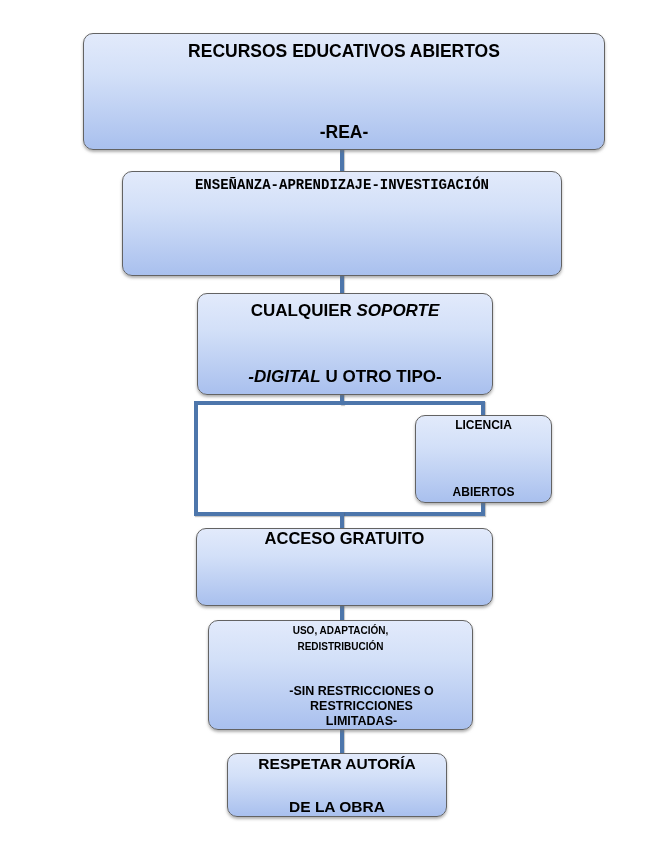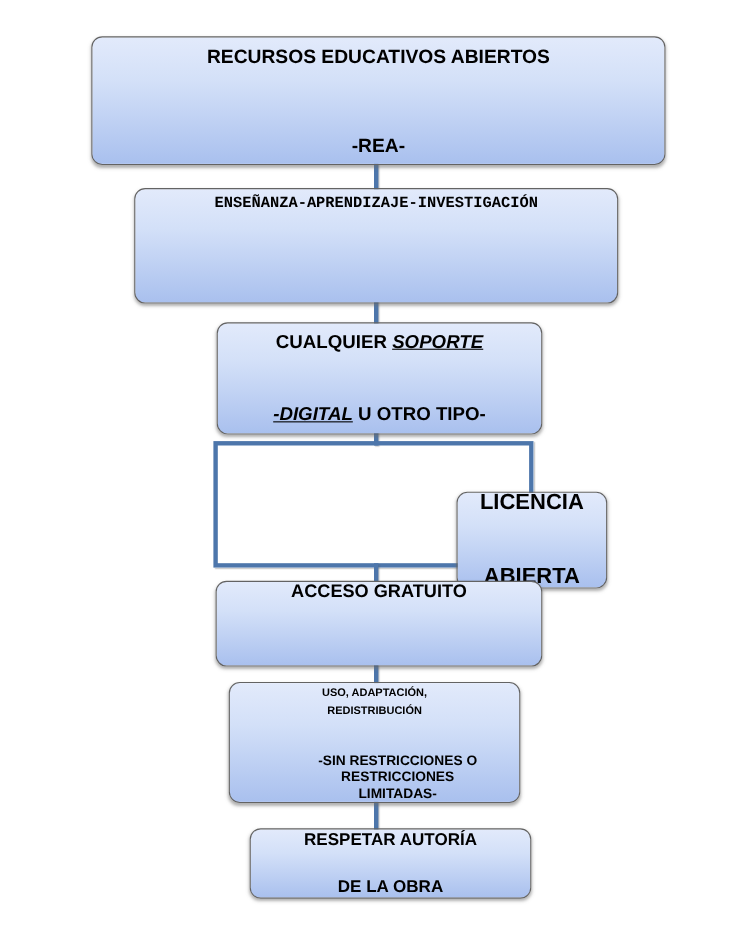"SOPORTE" .it { text-decoration: underline -> none }
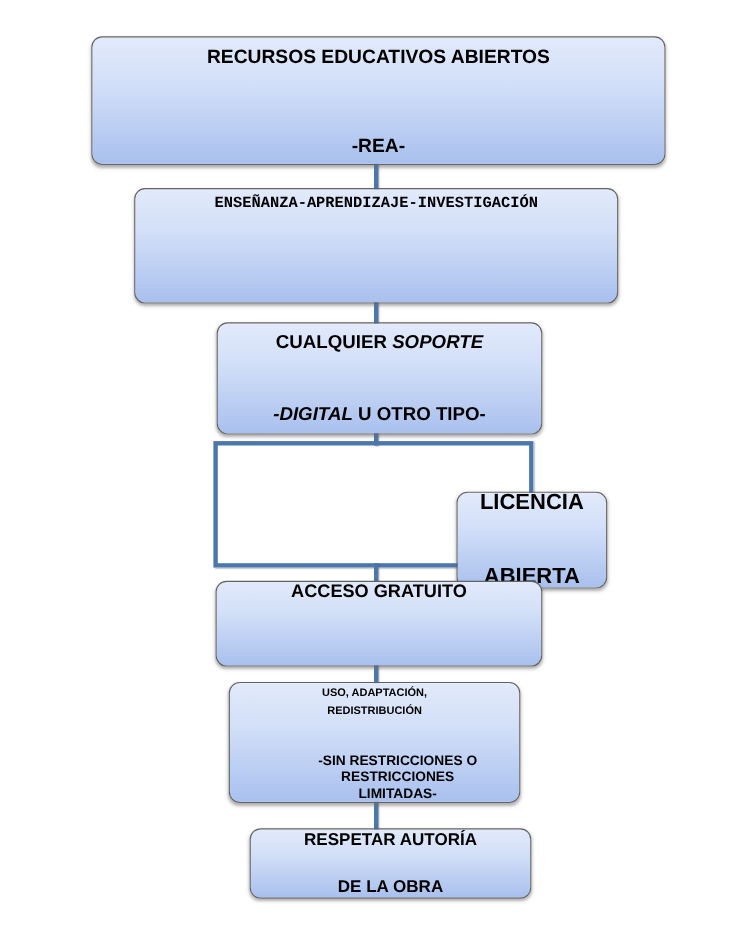"LICENCIA" .box-licencia { font-size: 20px -> 12px; margin-top: 32px -> none }
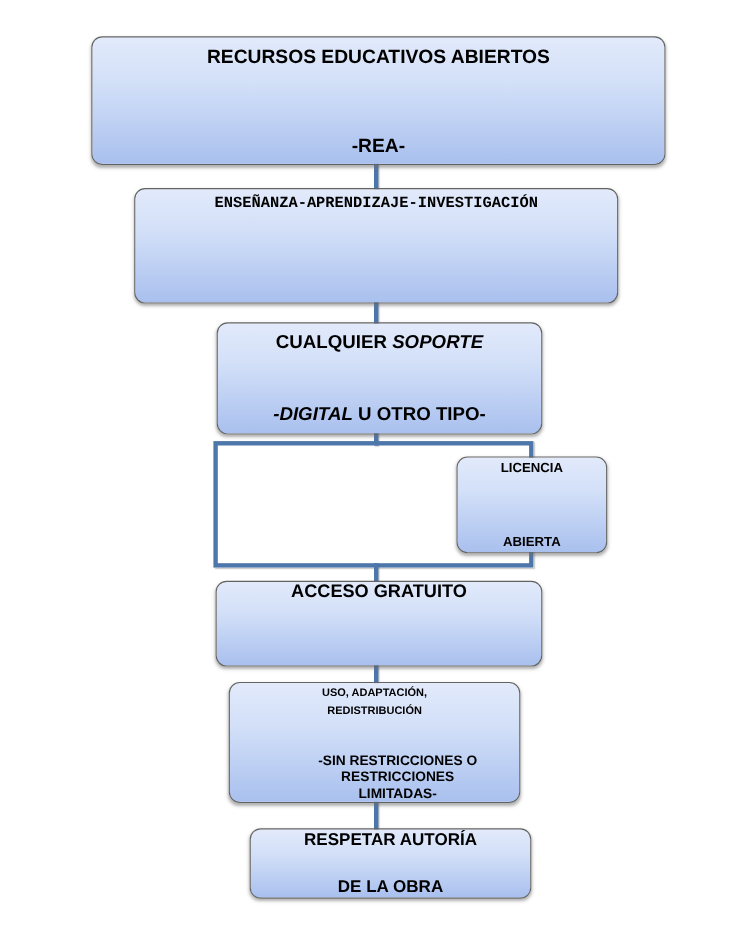"ABIERTA" div.l { text: ABIERTA -> ABIERTOS }
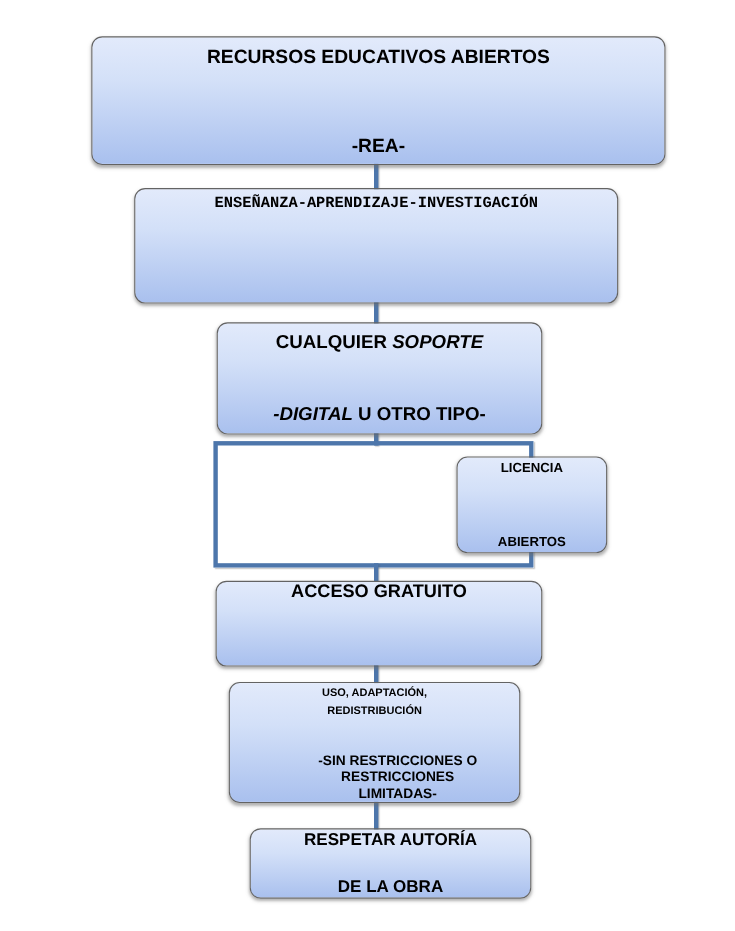"RESPETAR AUTORÍA" .box-respetar { width: 256px -> 220px }
